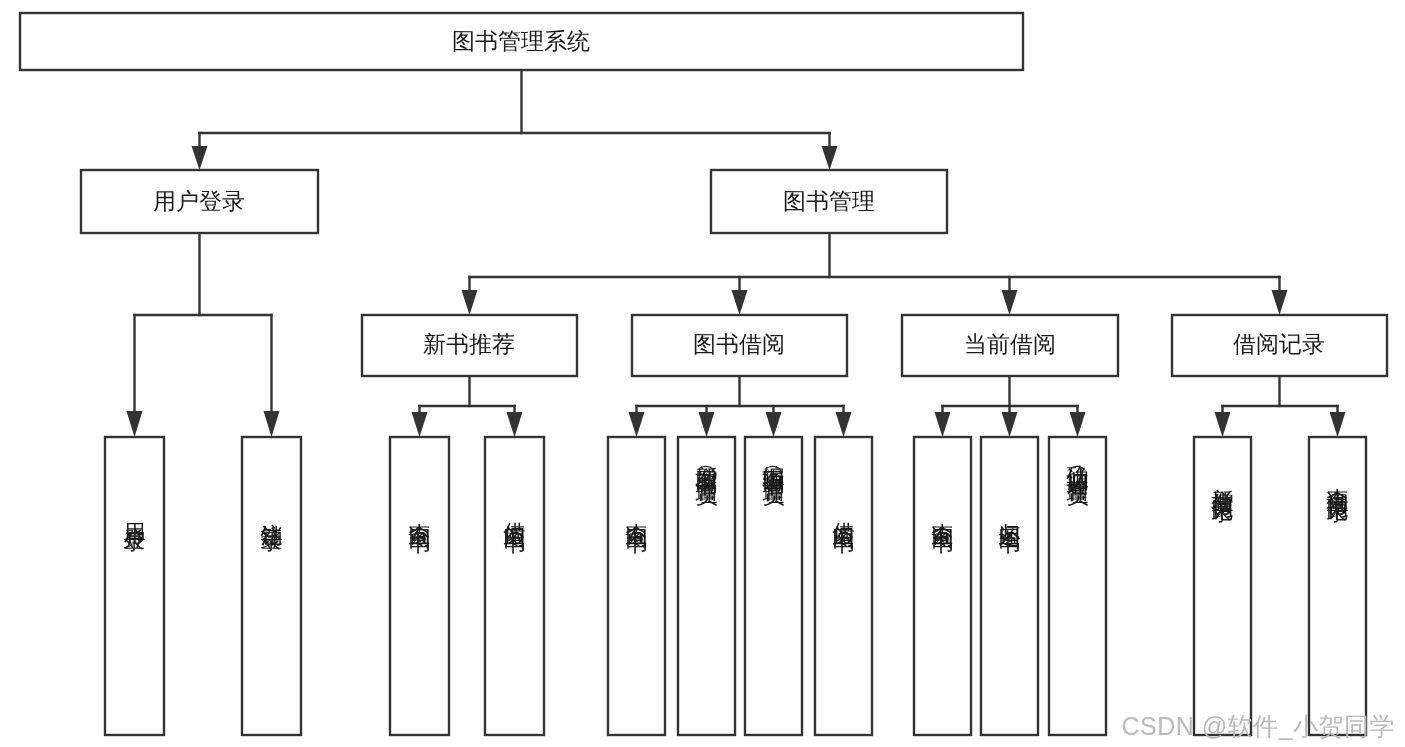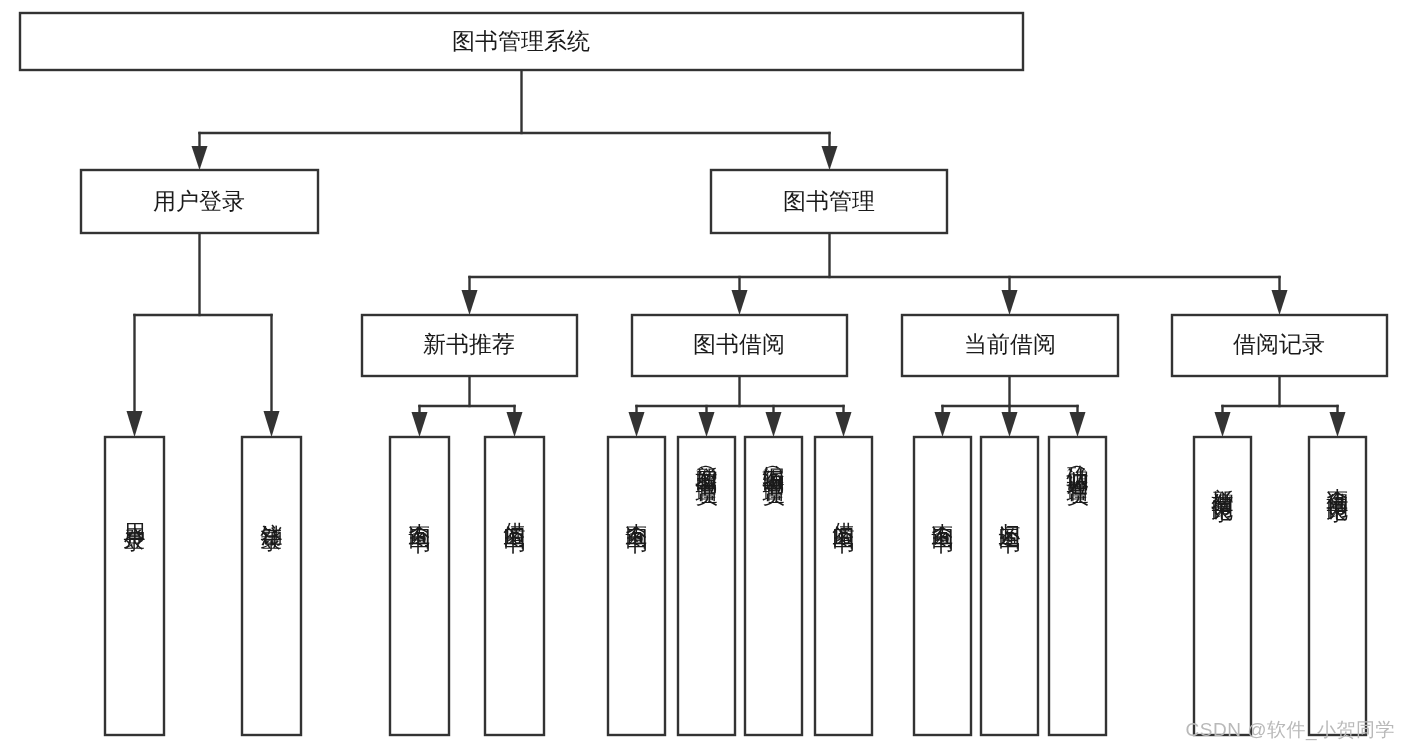"CSDN @软件_小贺同学" .watermark { font-size: 19px -> 25px }
